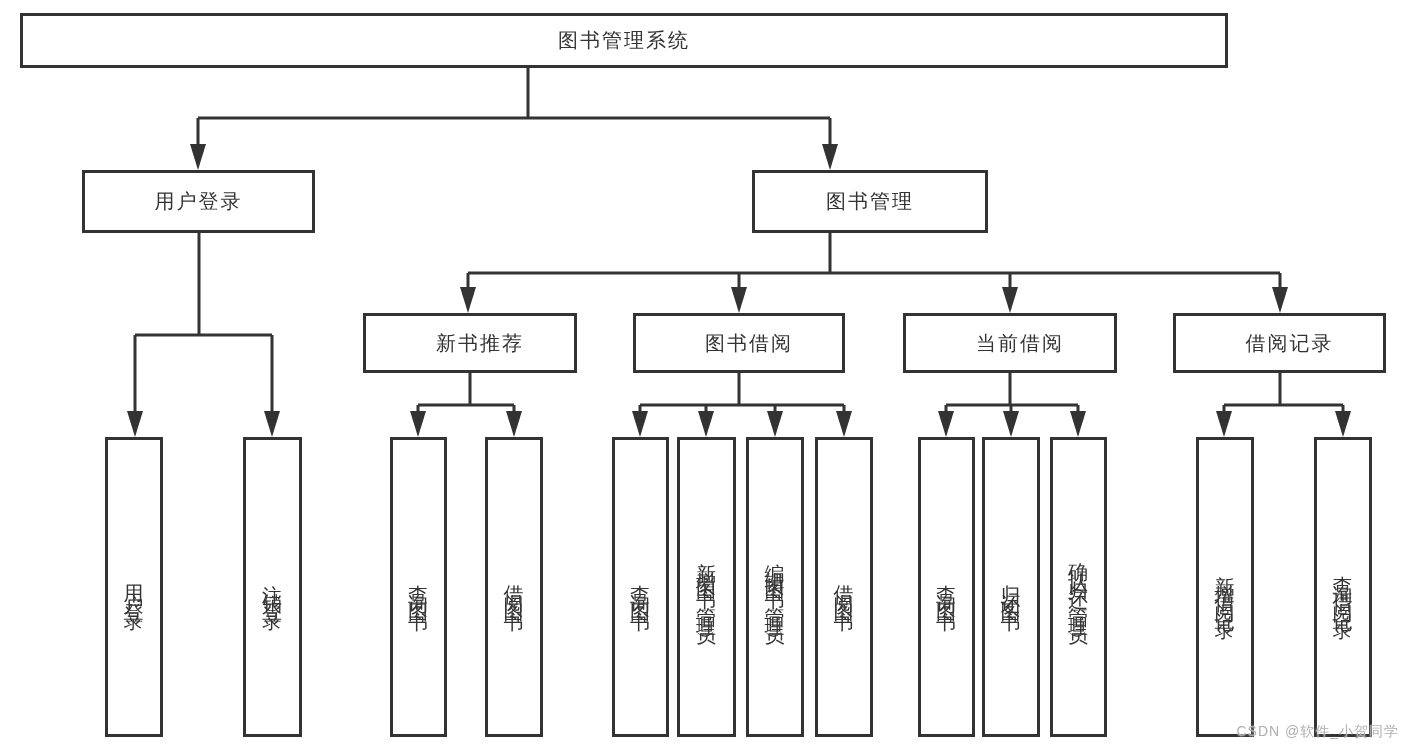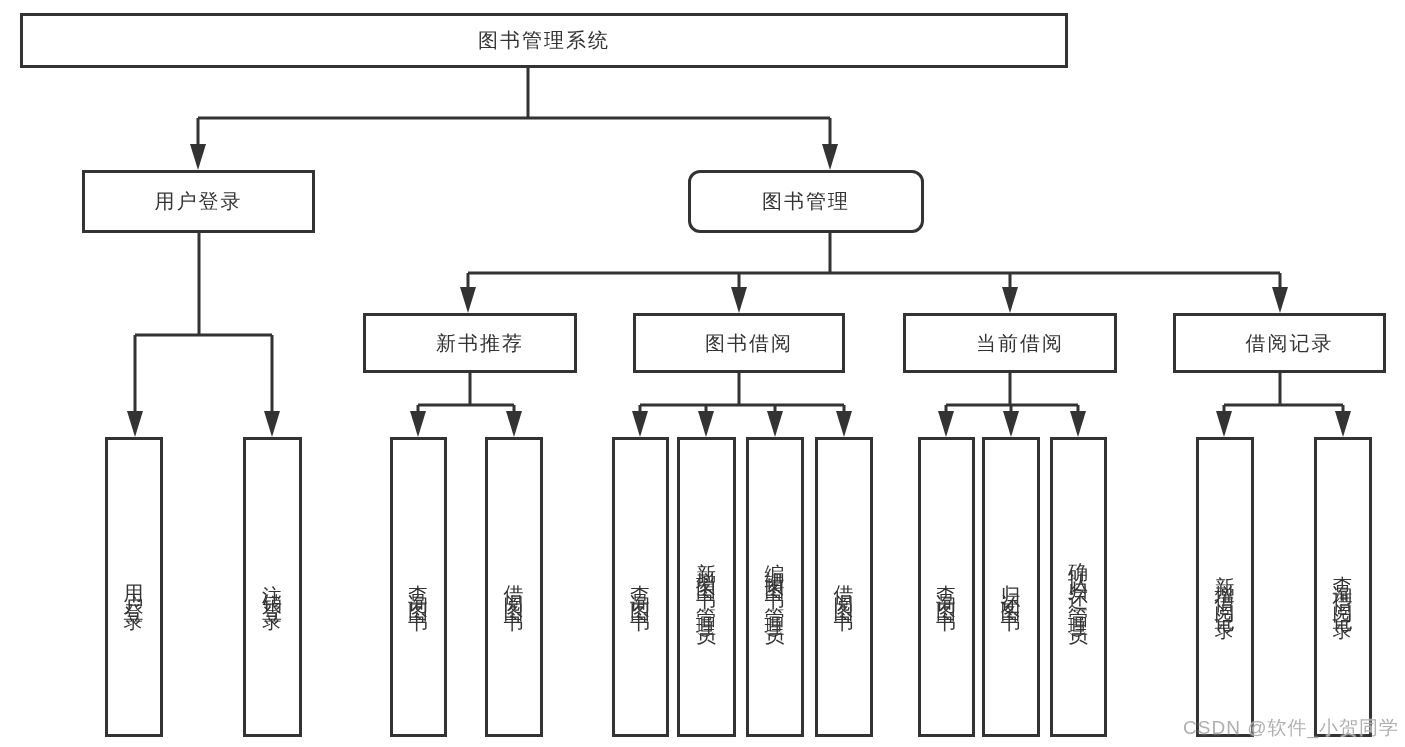"图书管理系统" .n-root { width: 1048px -> 1208px }
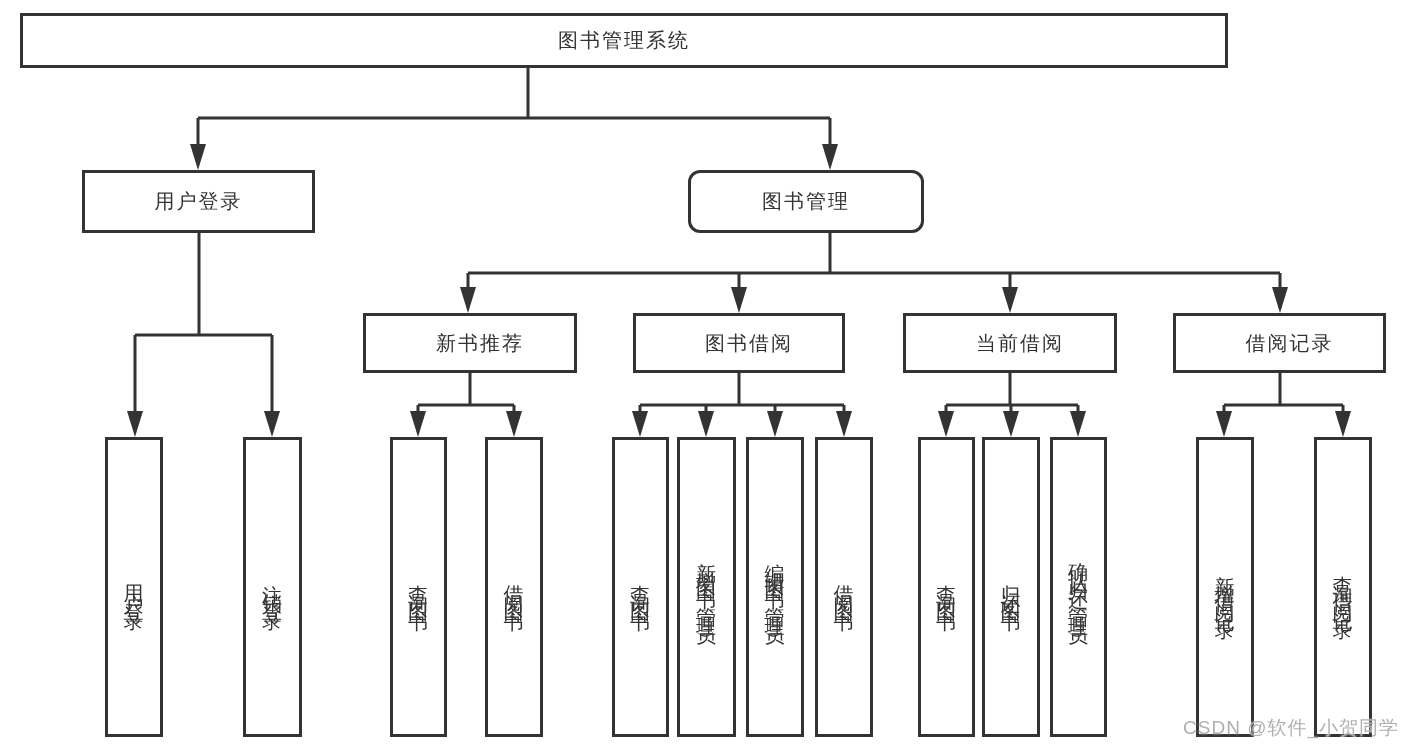"图书管理" .n-mgmt { border-radius: 12px -> none; left: 688px -> 752px }
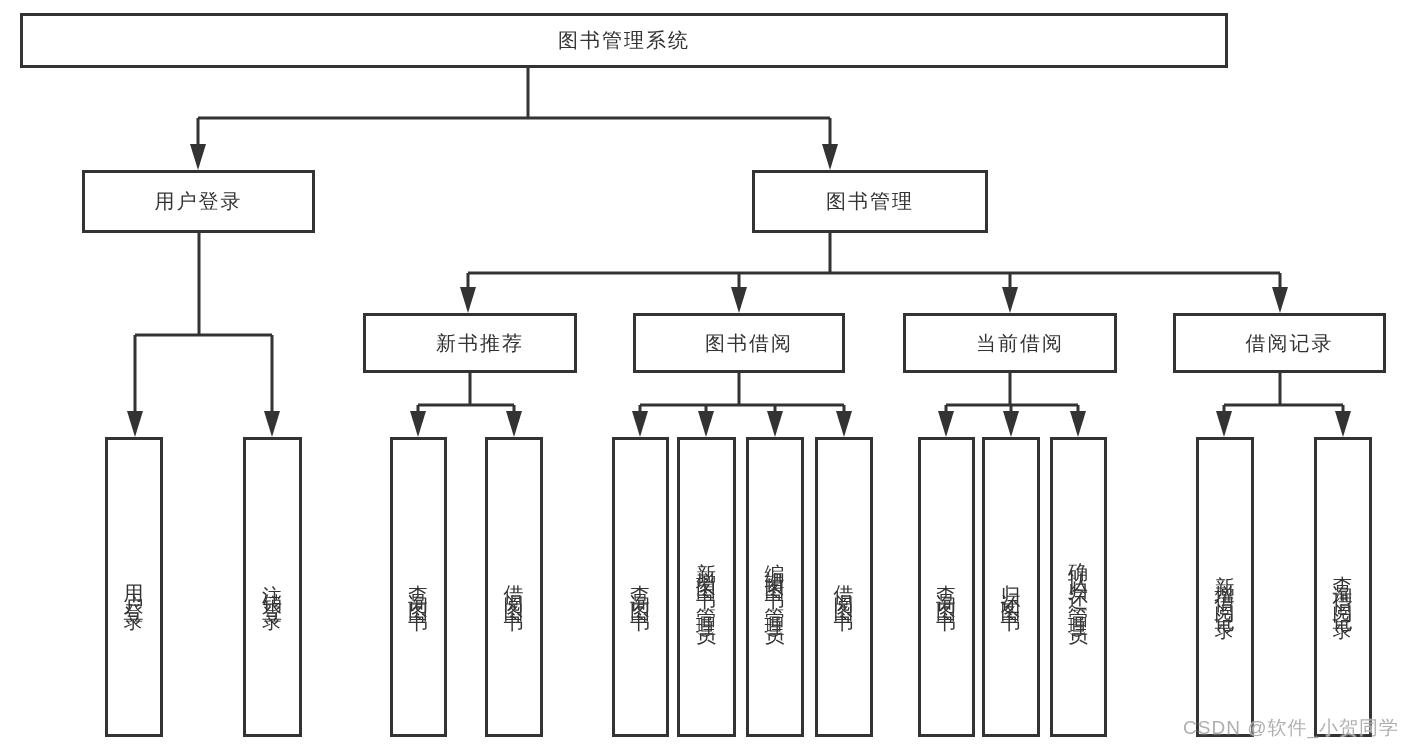"CSDN @软件_小贺同学" .watermark { font-size: 19px -> 14px }
